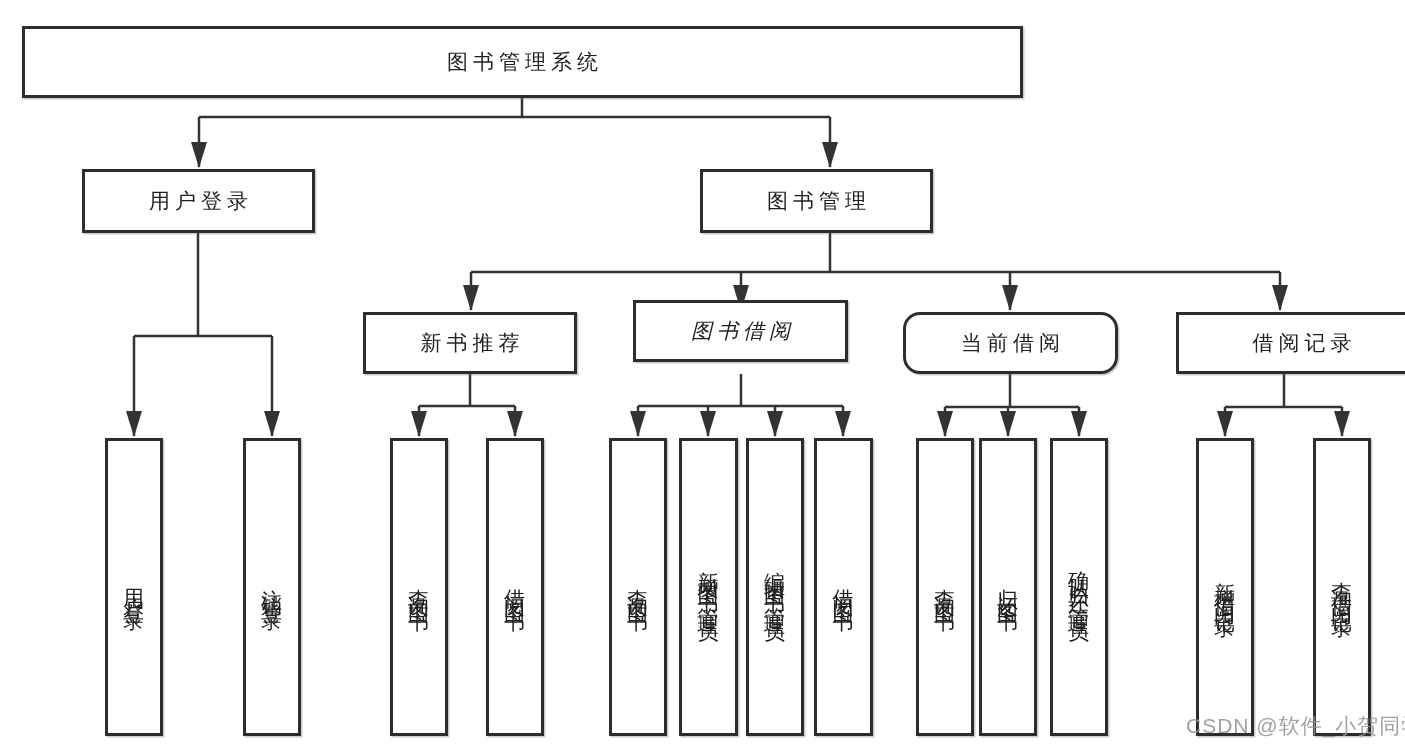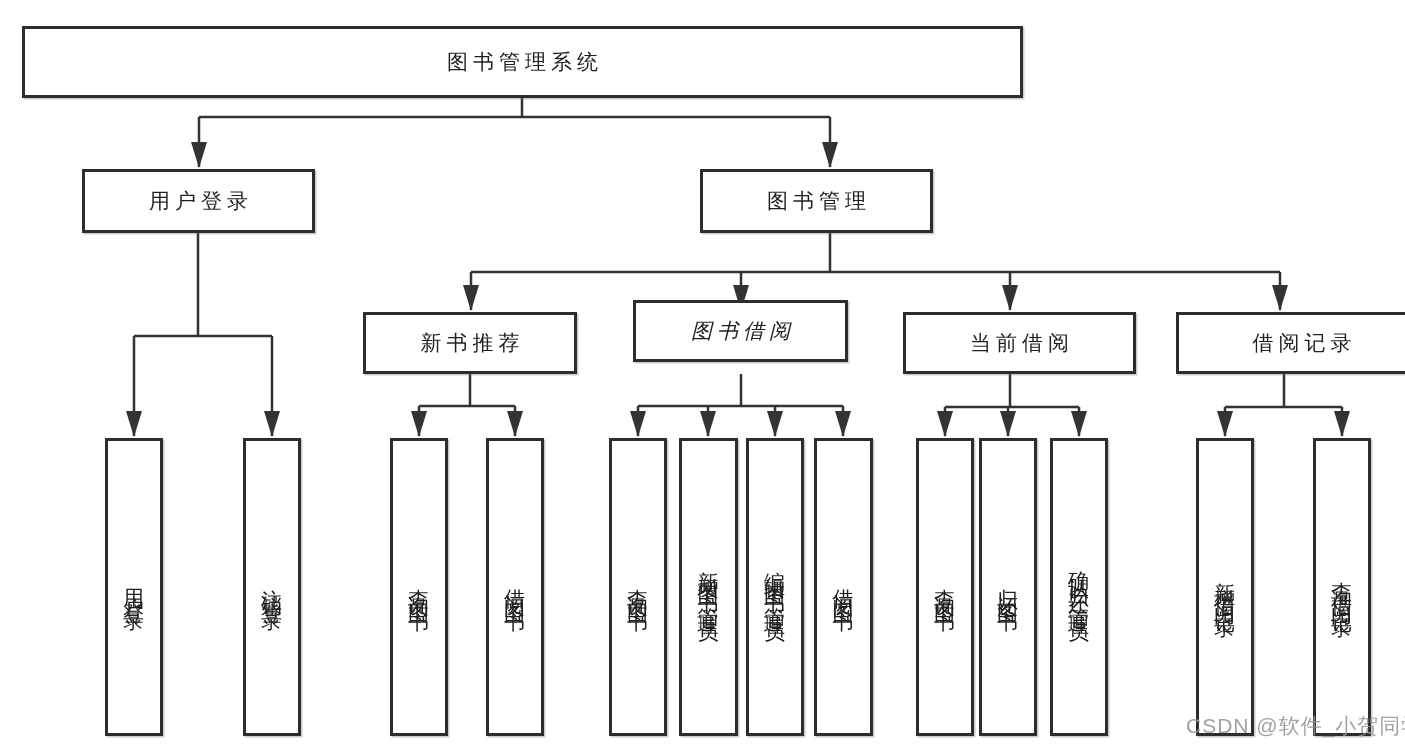"当前借阅" div.node { border-radius: none -> 17px; width: 233px -> 215px }
